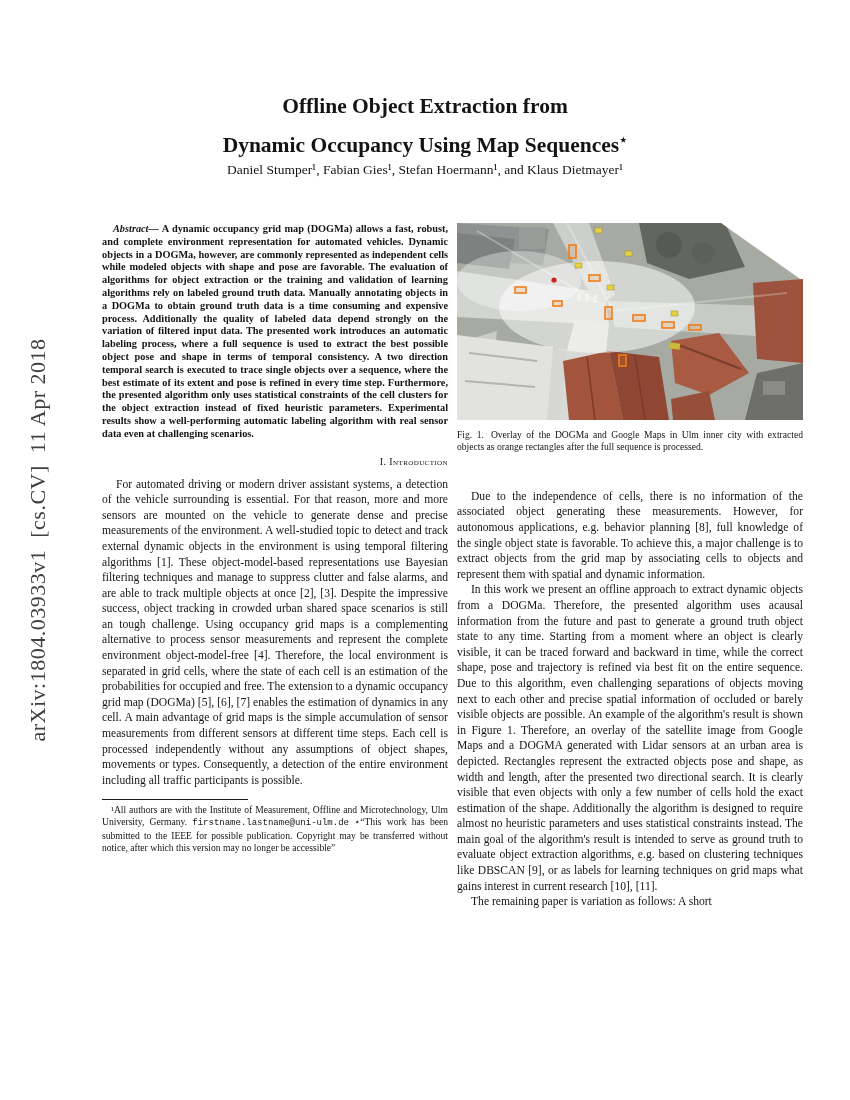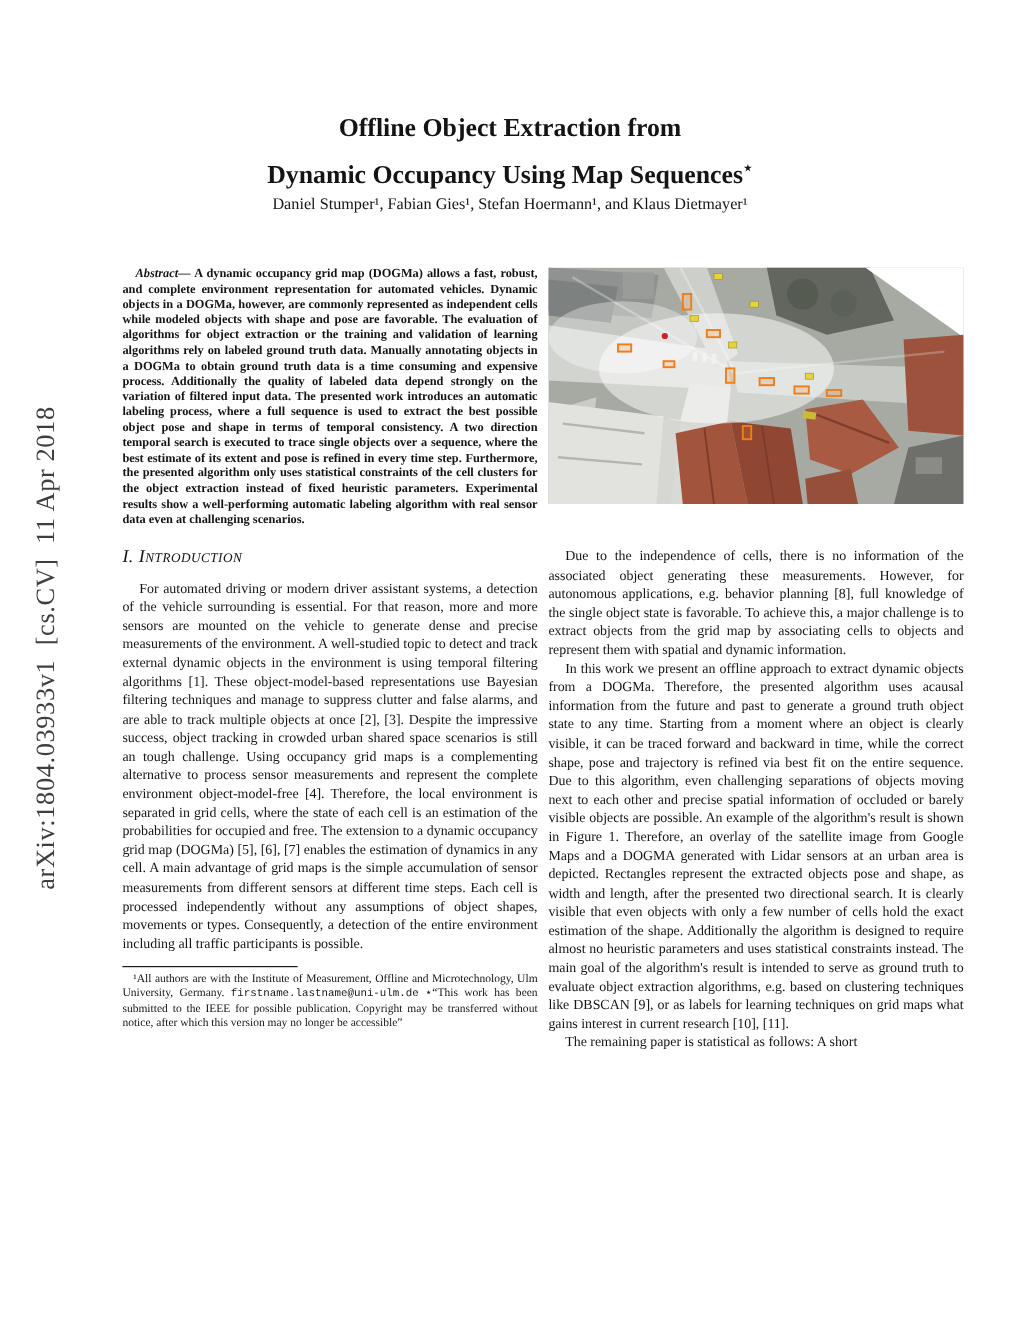"Fig. 1. Overlay of the" p.fig-caption { html: none -> <p><span>Fig. 1.</span><span>Overlay of the DOGMa and Google Maps in Ulm inner city with extracted objects as orange rectangles after the full sequence is processed.</span></p> }
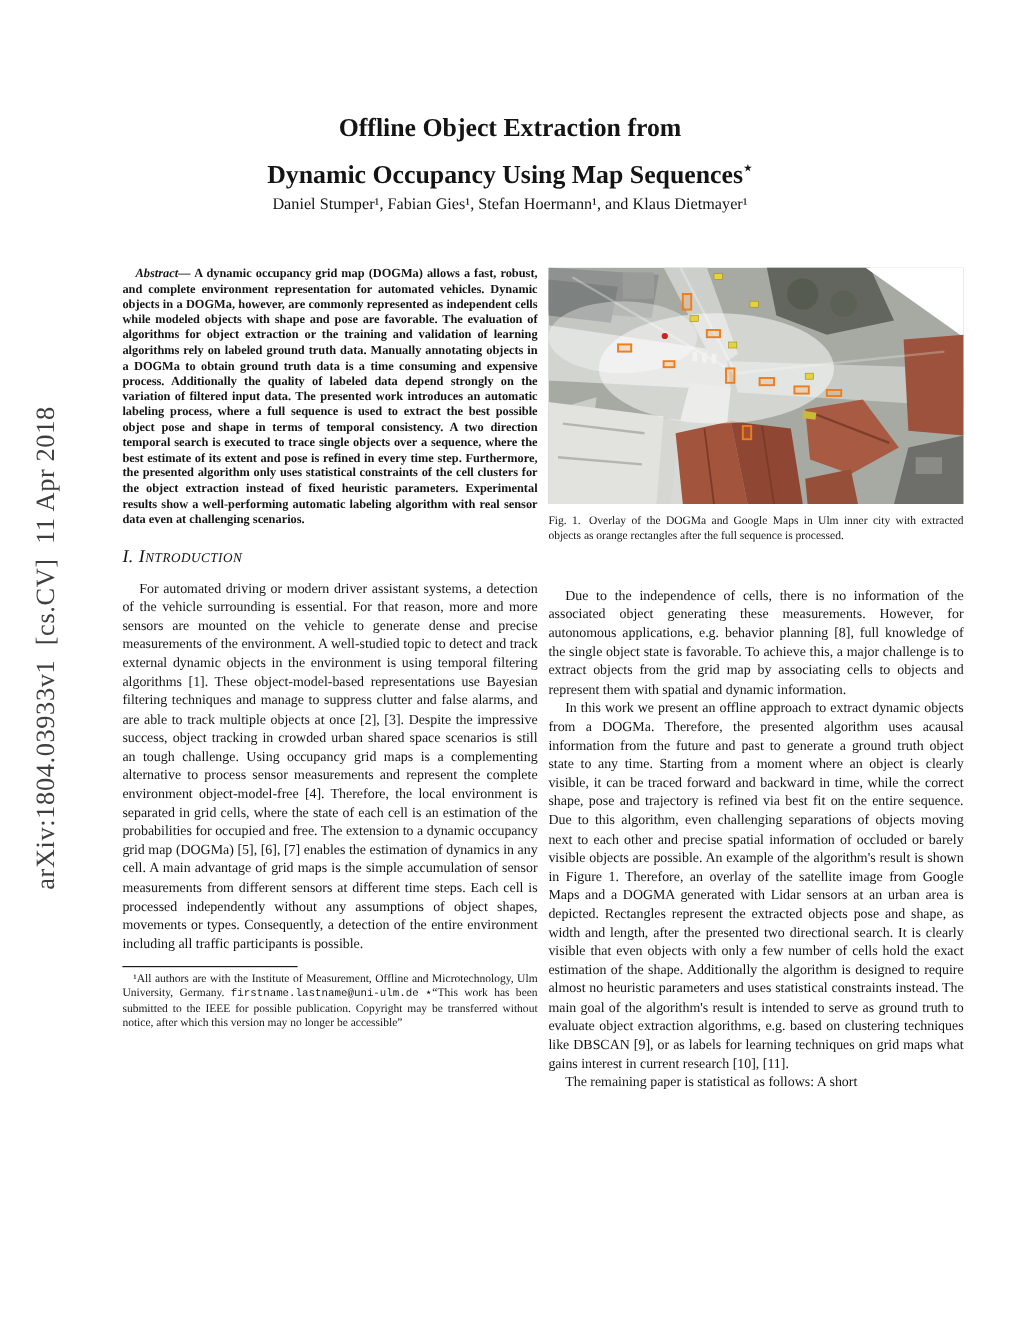"I. Introduction" .section-heading { font-size: 15px -> 10px; font-style: italic -> none; text-align: left -> right }
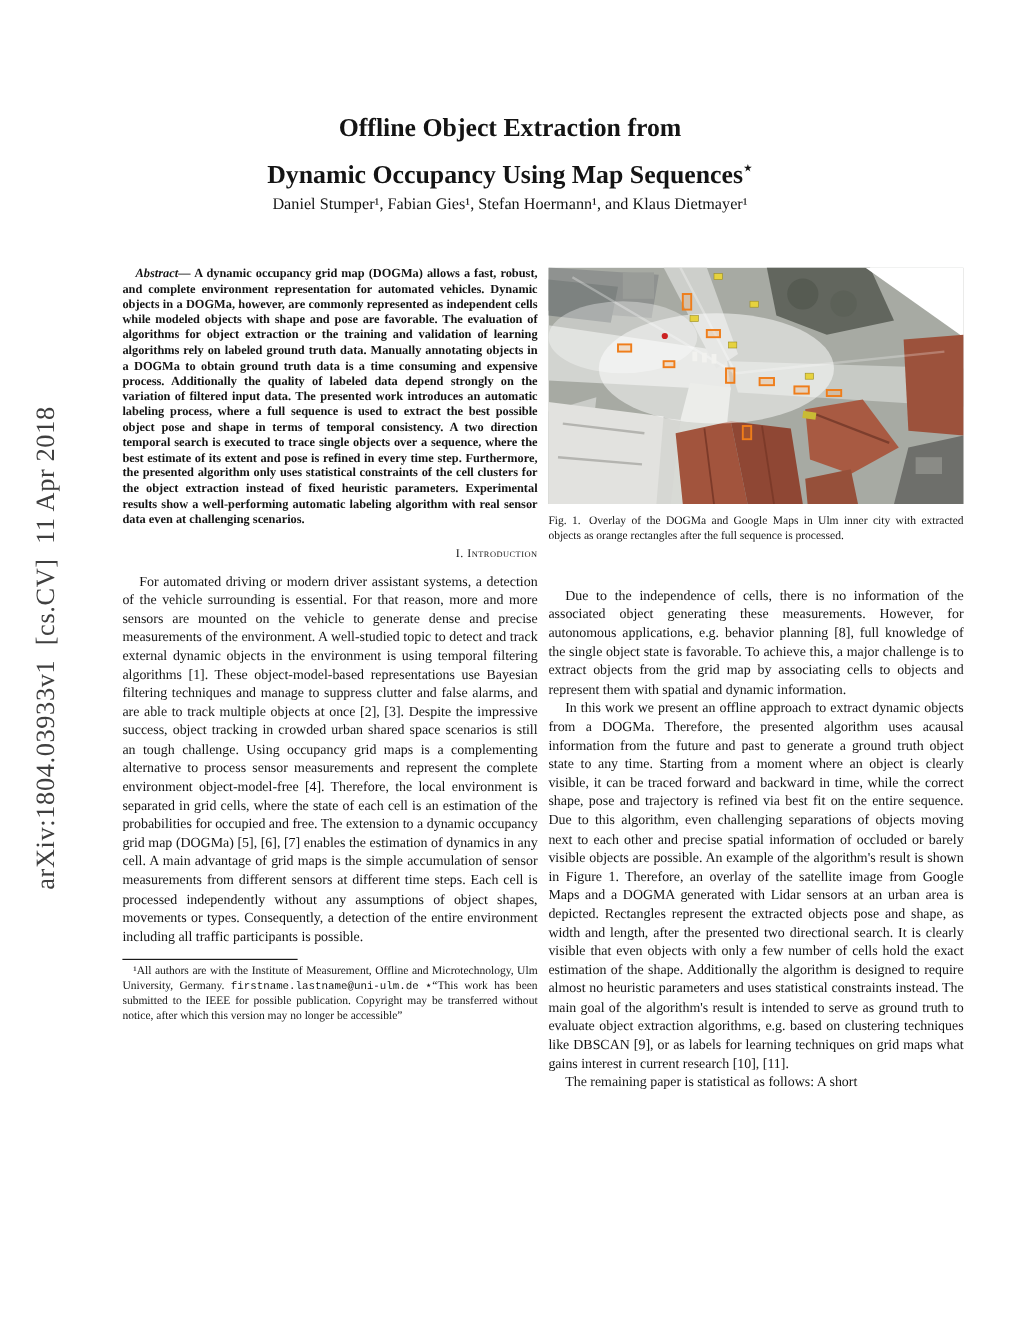"The remaining paper is statistical" p.para { text: statistical -> variation }
